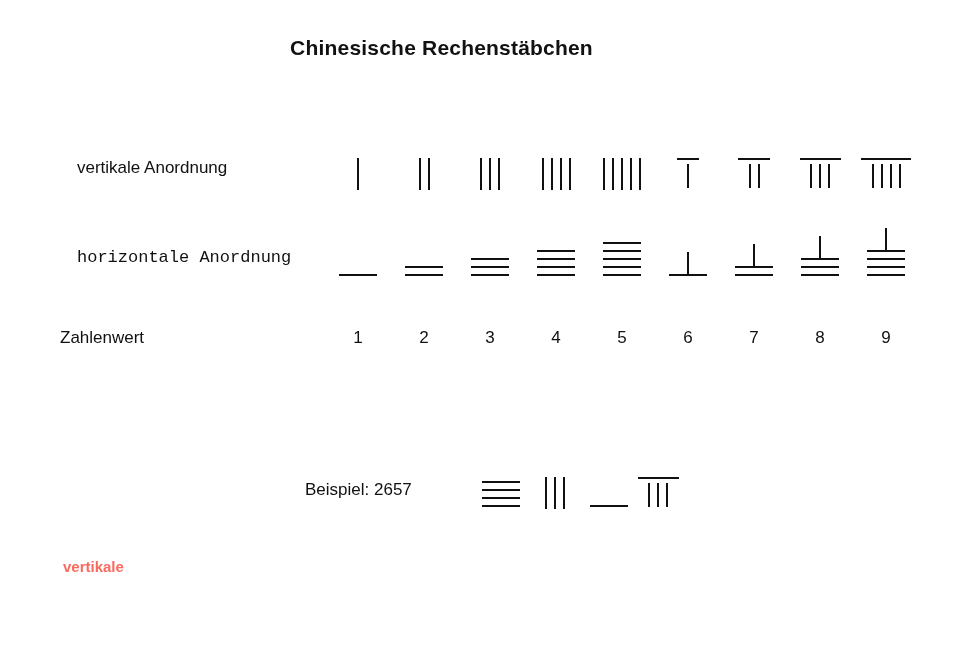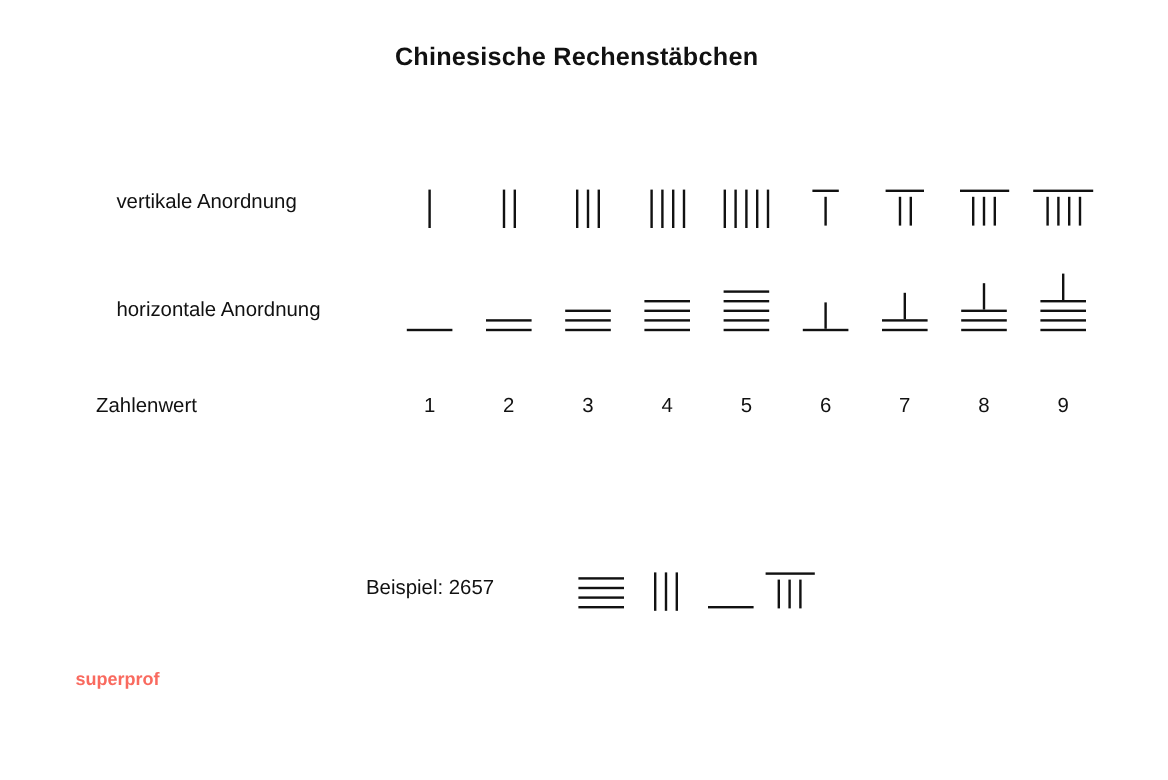"Chinesische Rechenstäbchen" #title { padding-left: 39px -> none }
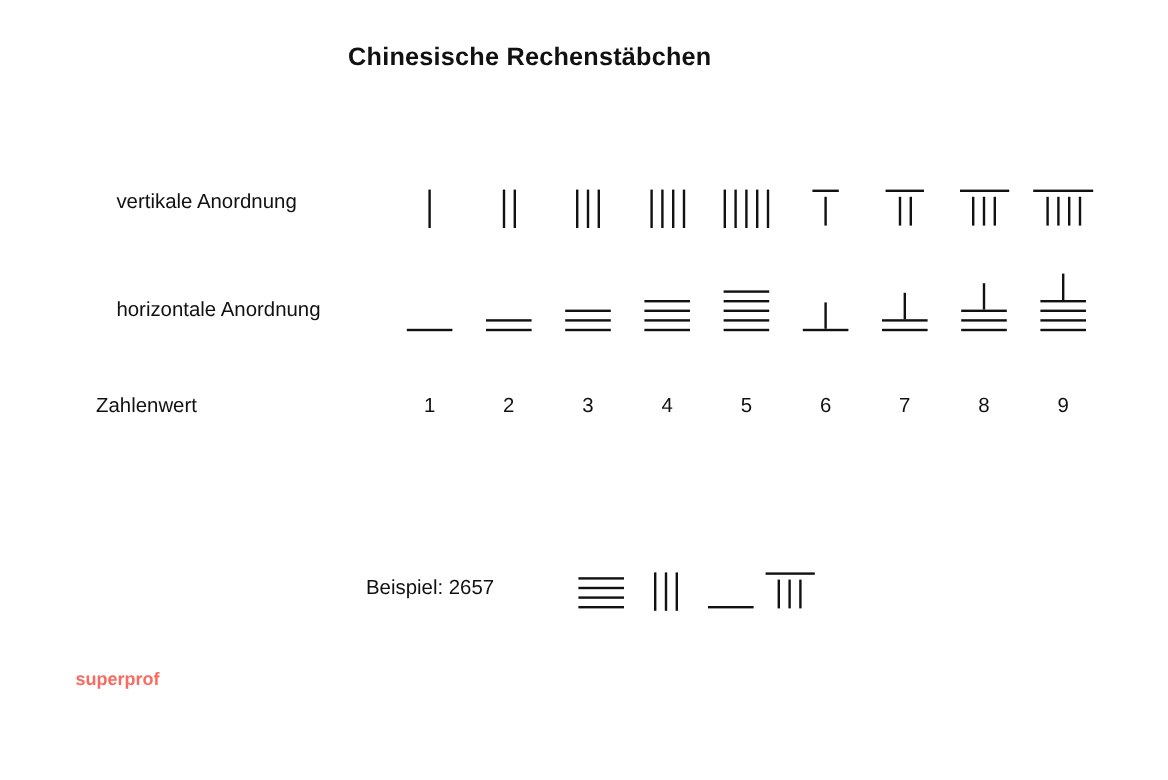"vertikale Anordnung" .row-label { margin-left: 20px -> none }
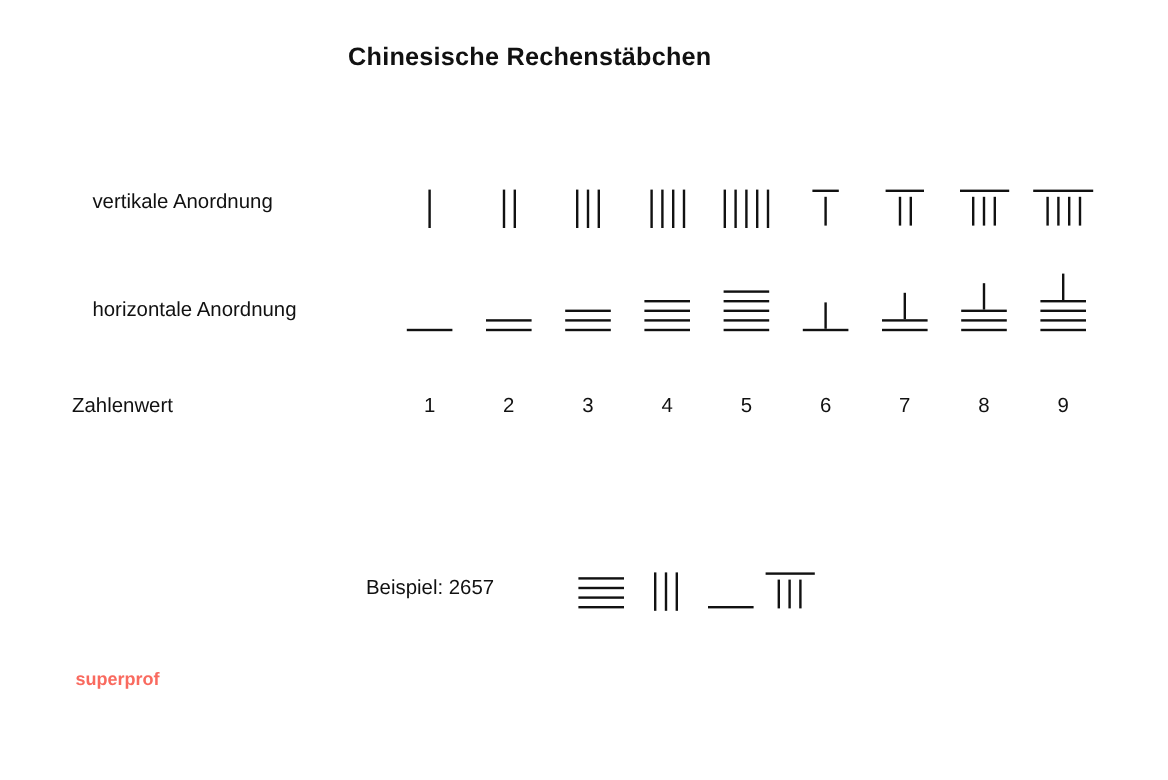"horizontale Anordnung" #label-horizontal { font-family: none -> Liberation Mono, monospace }
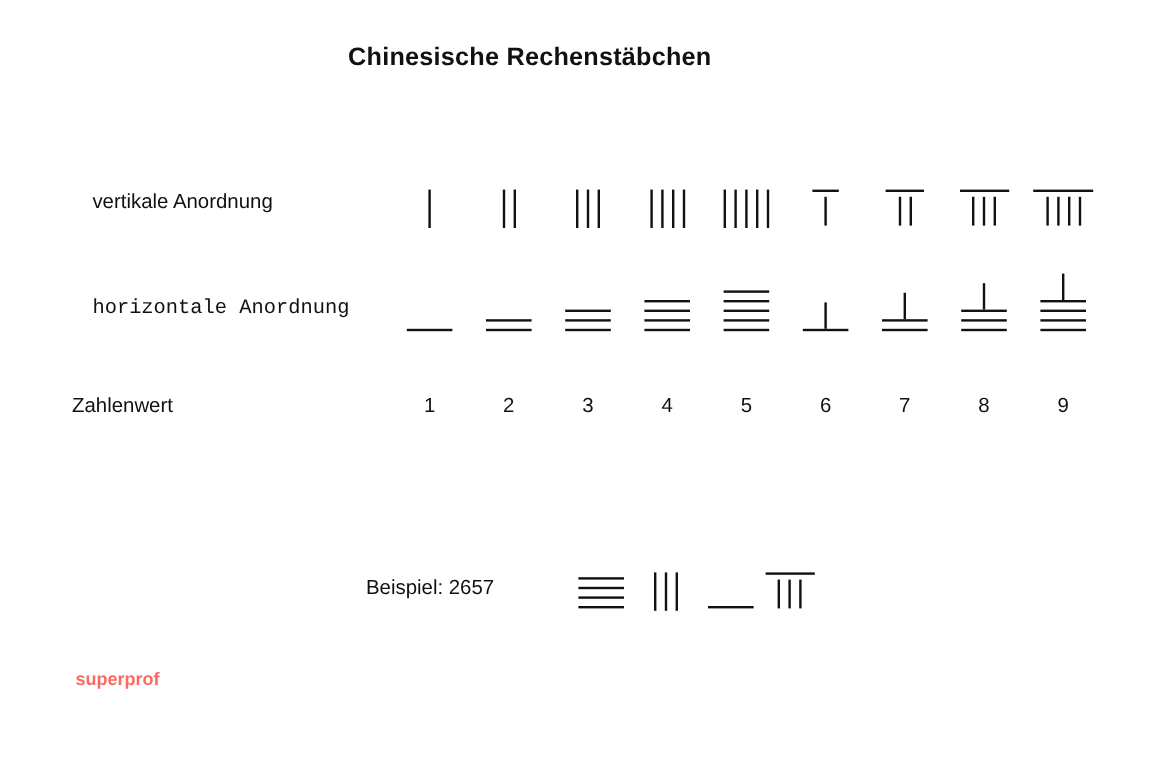"superprof" div { text: superprof -> vertikale }
